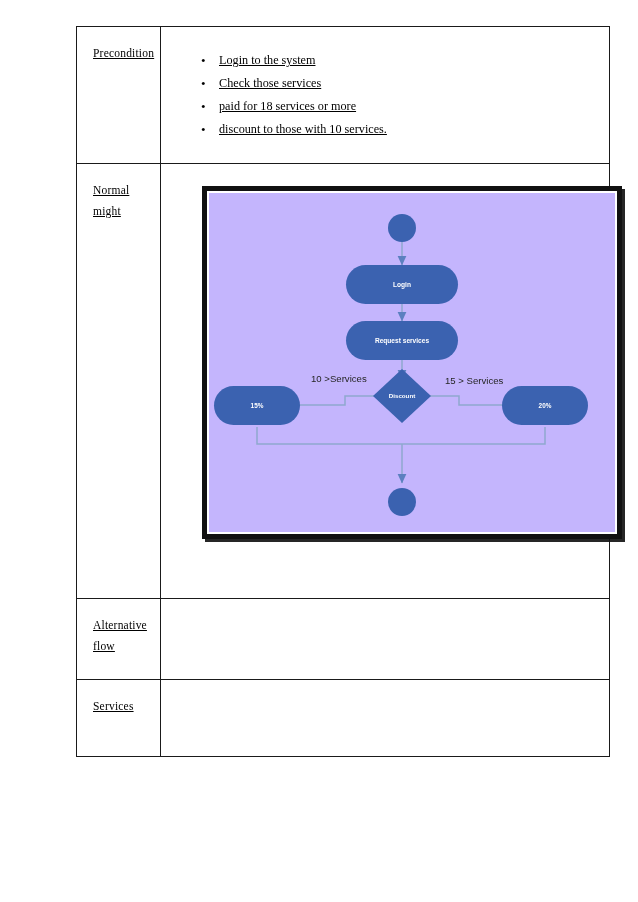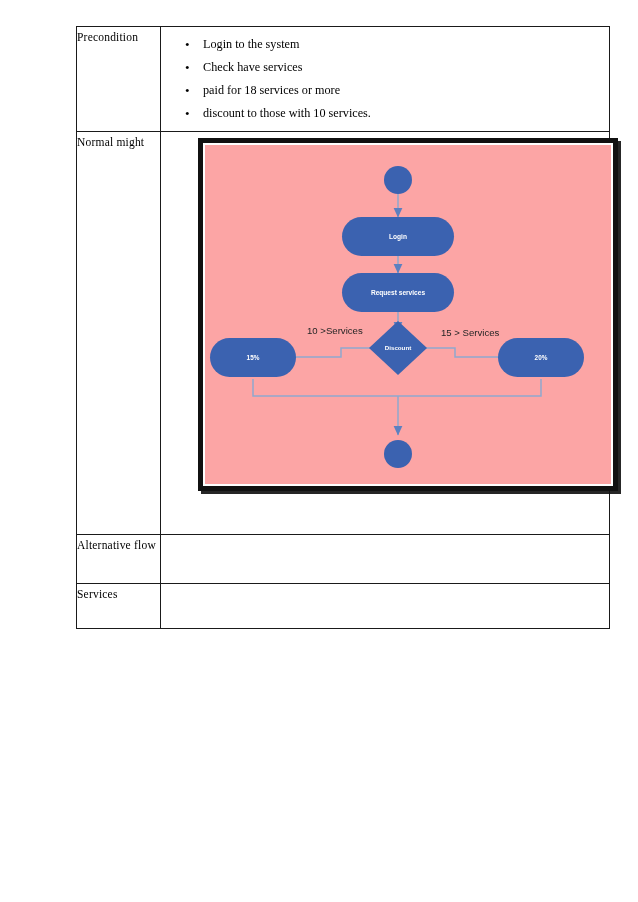"Precondition" .uc-table td { padding: 0 -> 16px; text-decoration: none -> underline }
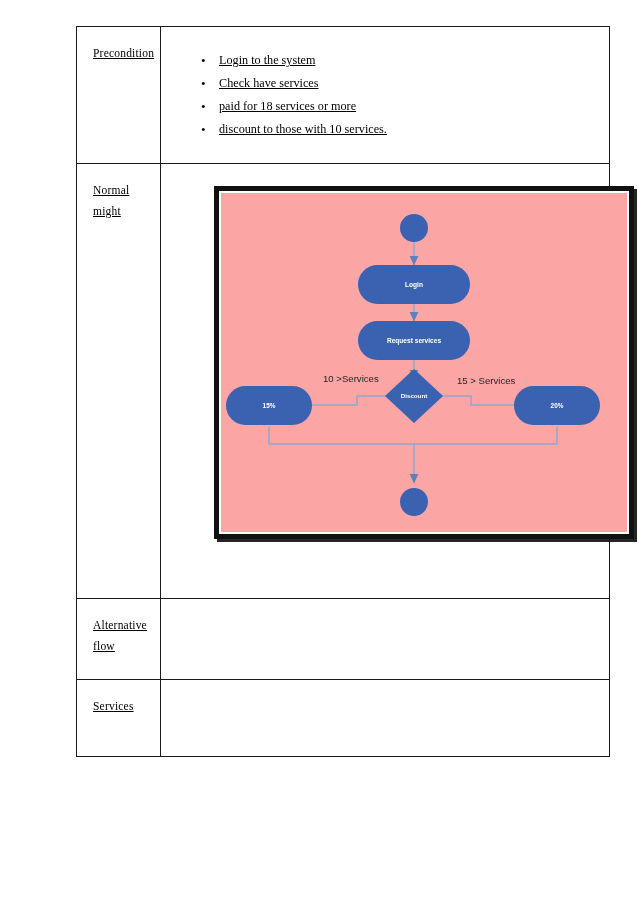"Check have services" li { text: have -> those }
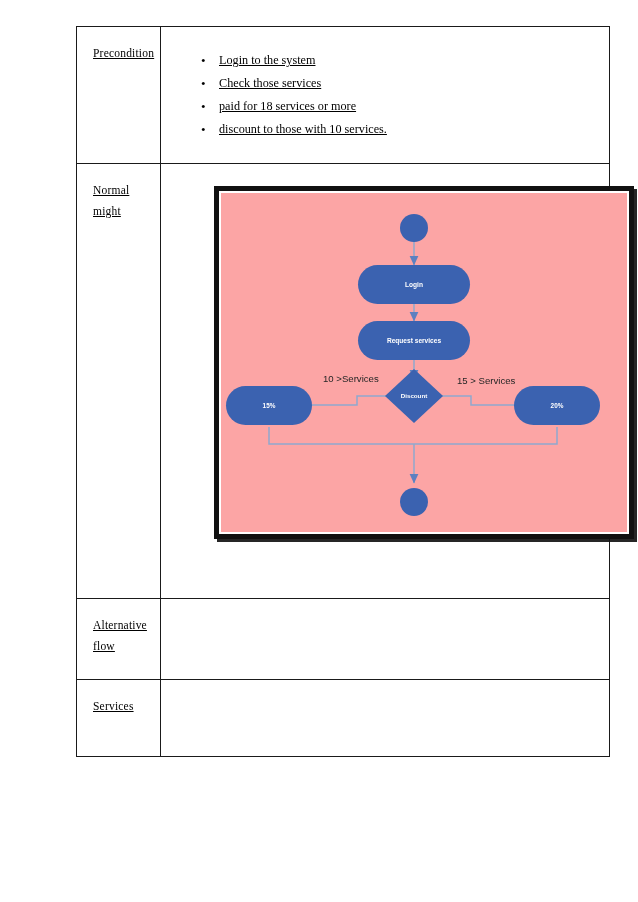"10 >Services" .diagram-frame { background: #fca5a5 -> #c4b5fd; margin-left: 12px -> none }
